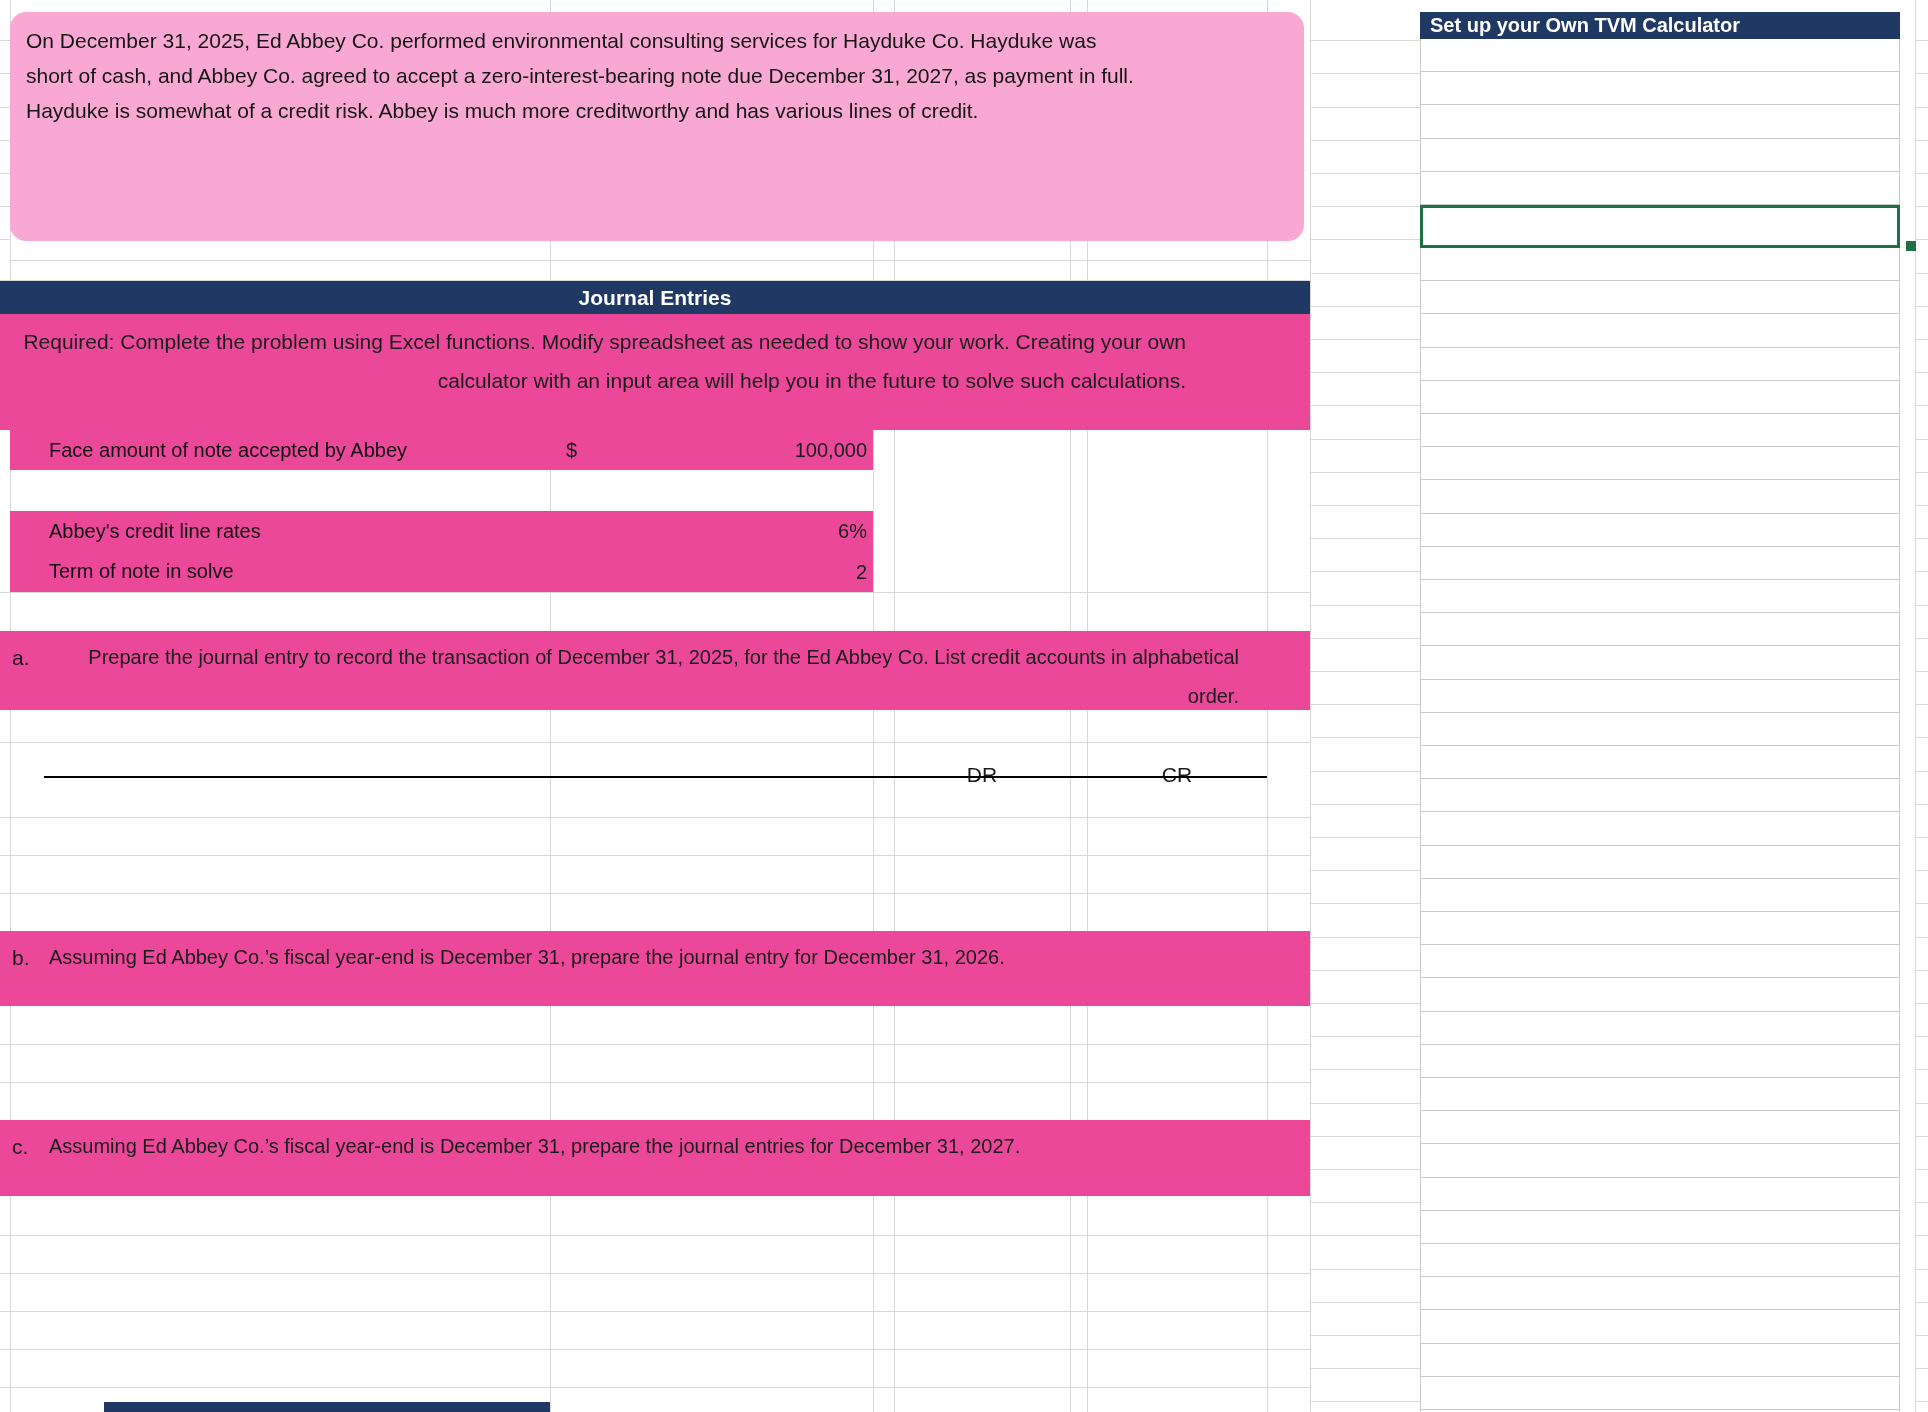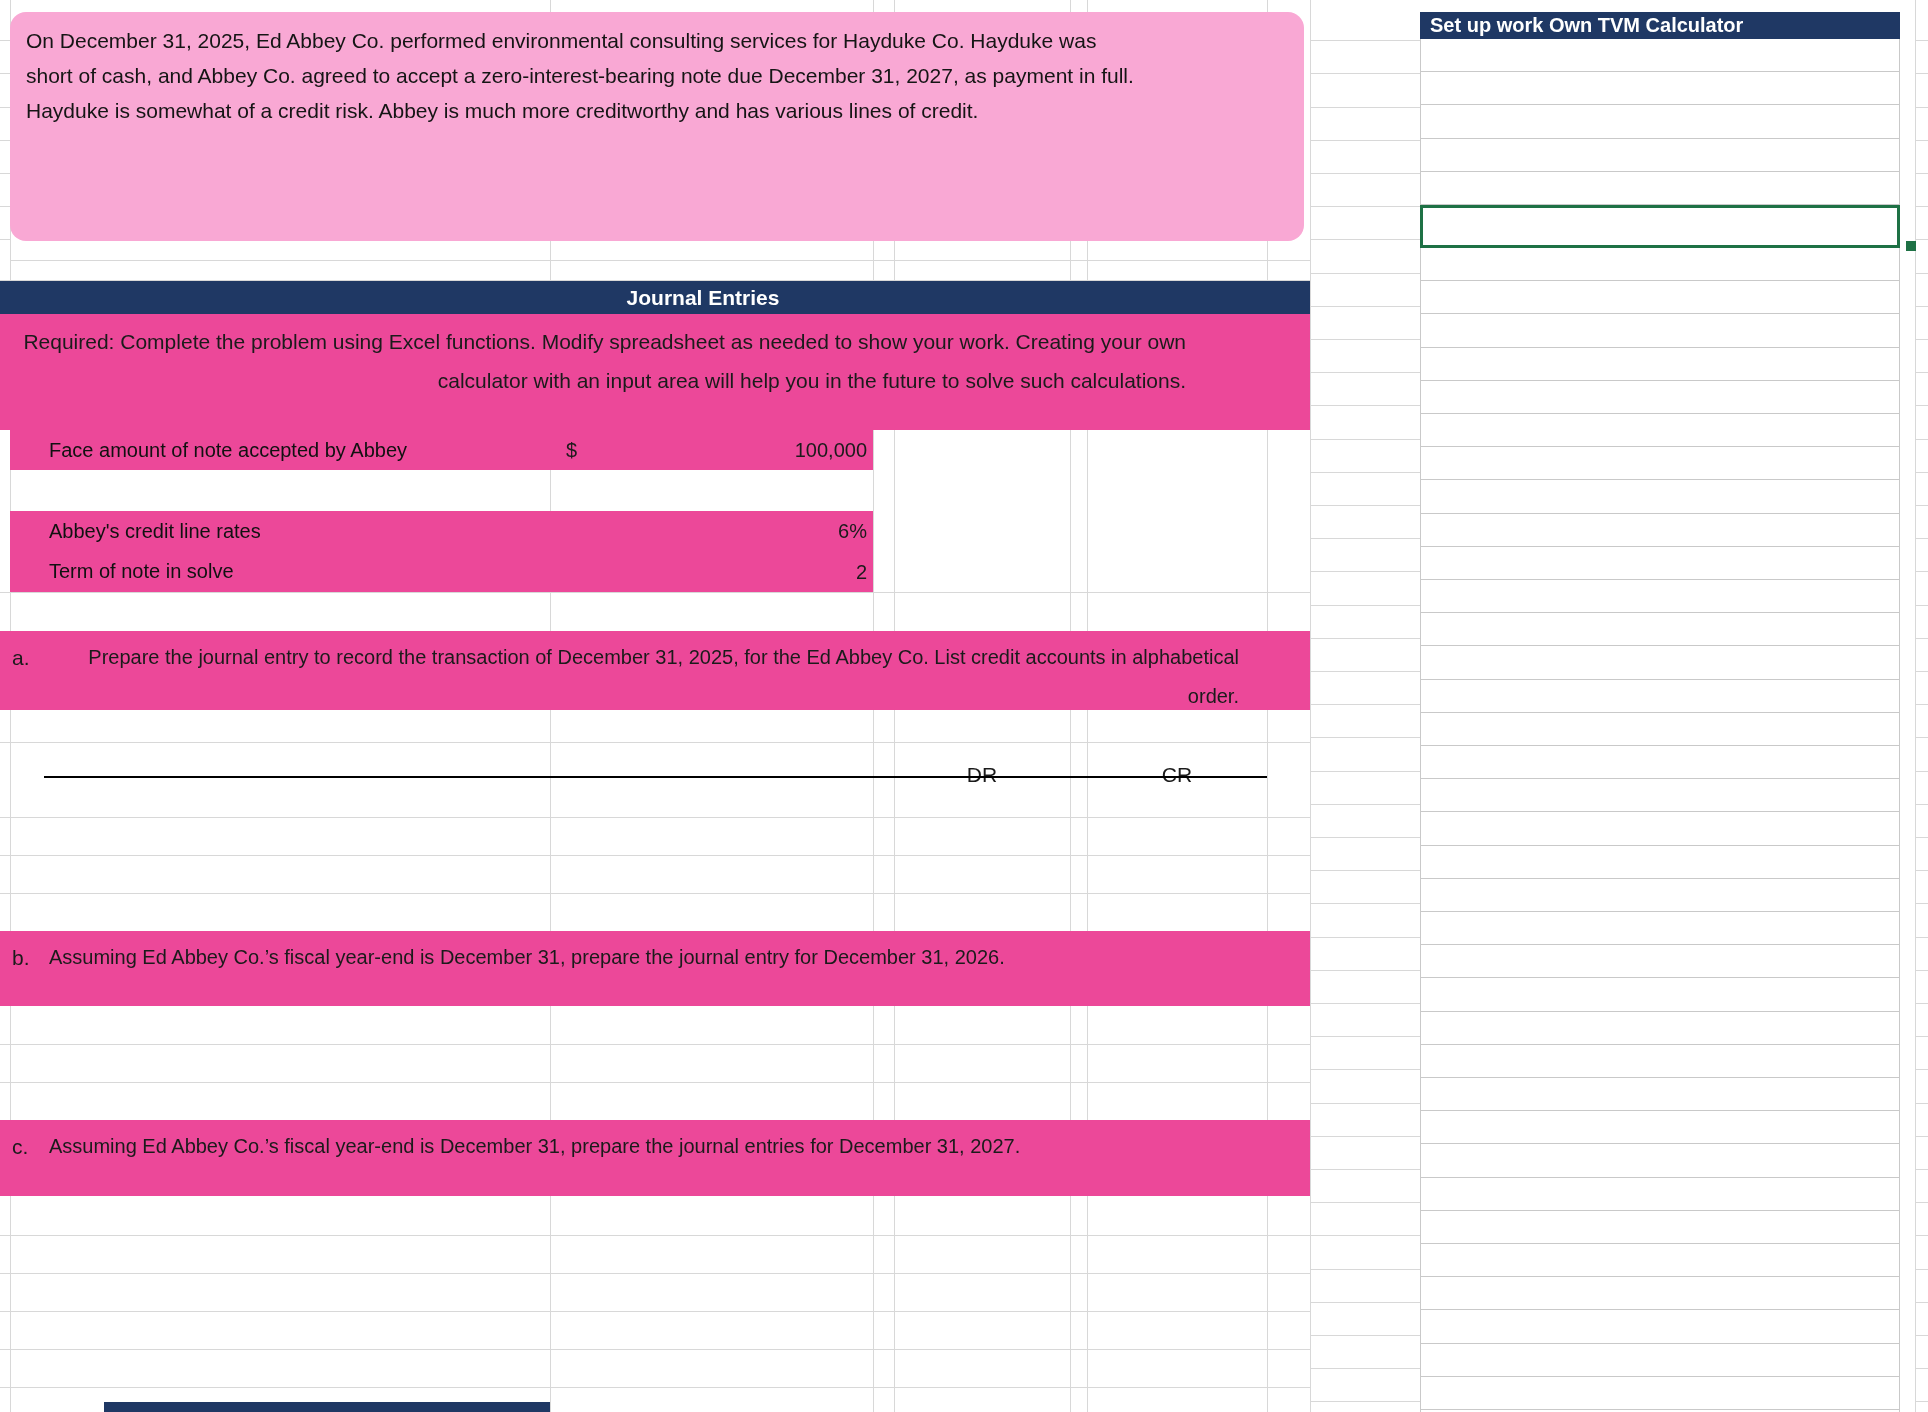"Set up work Own TVM" div.tvm-title { text: work -> your }
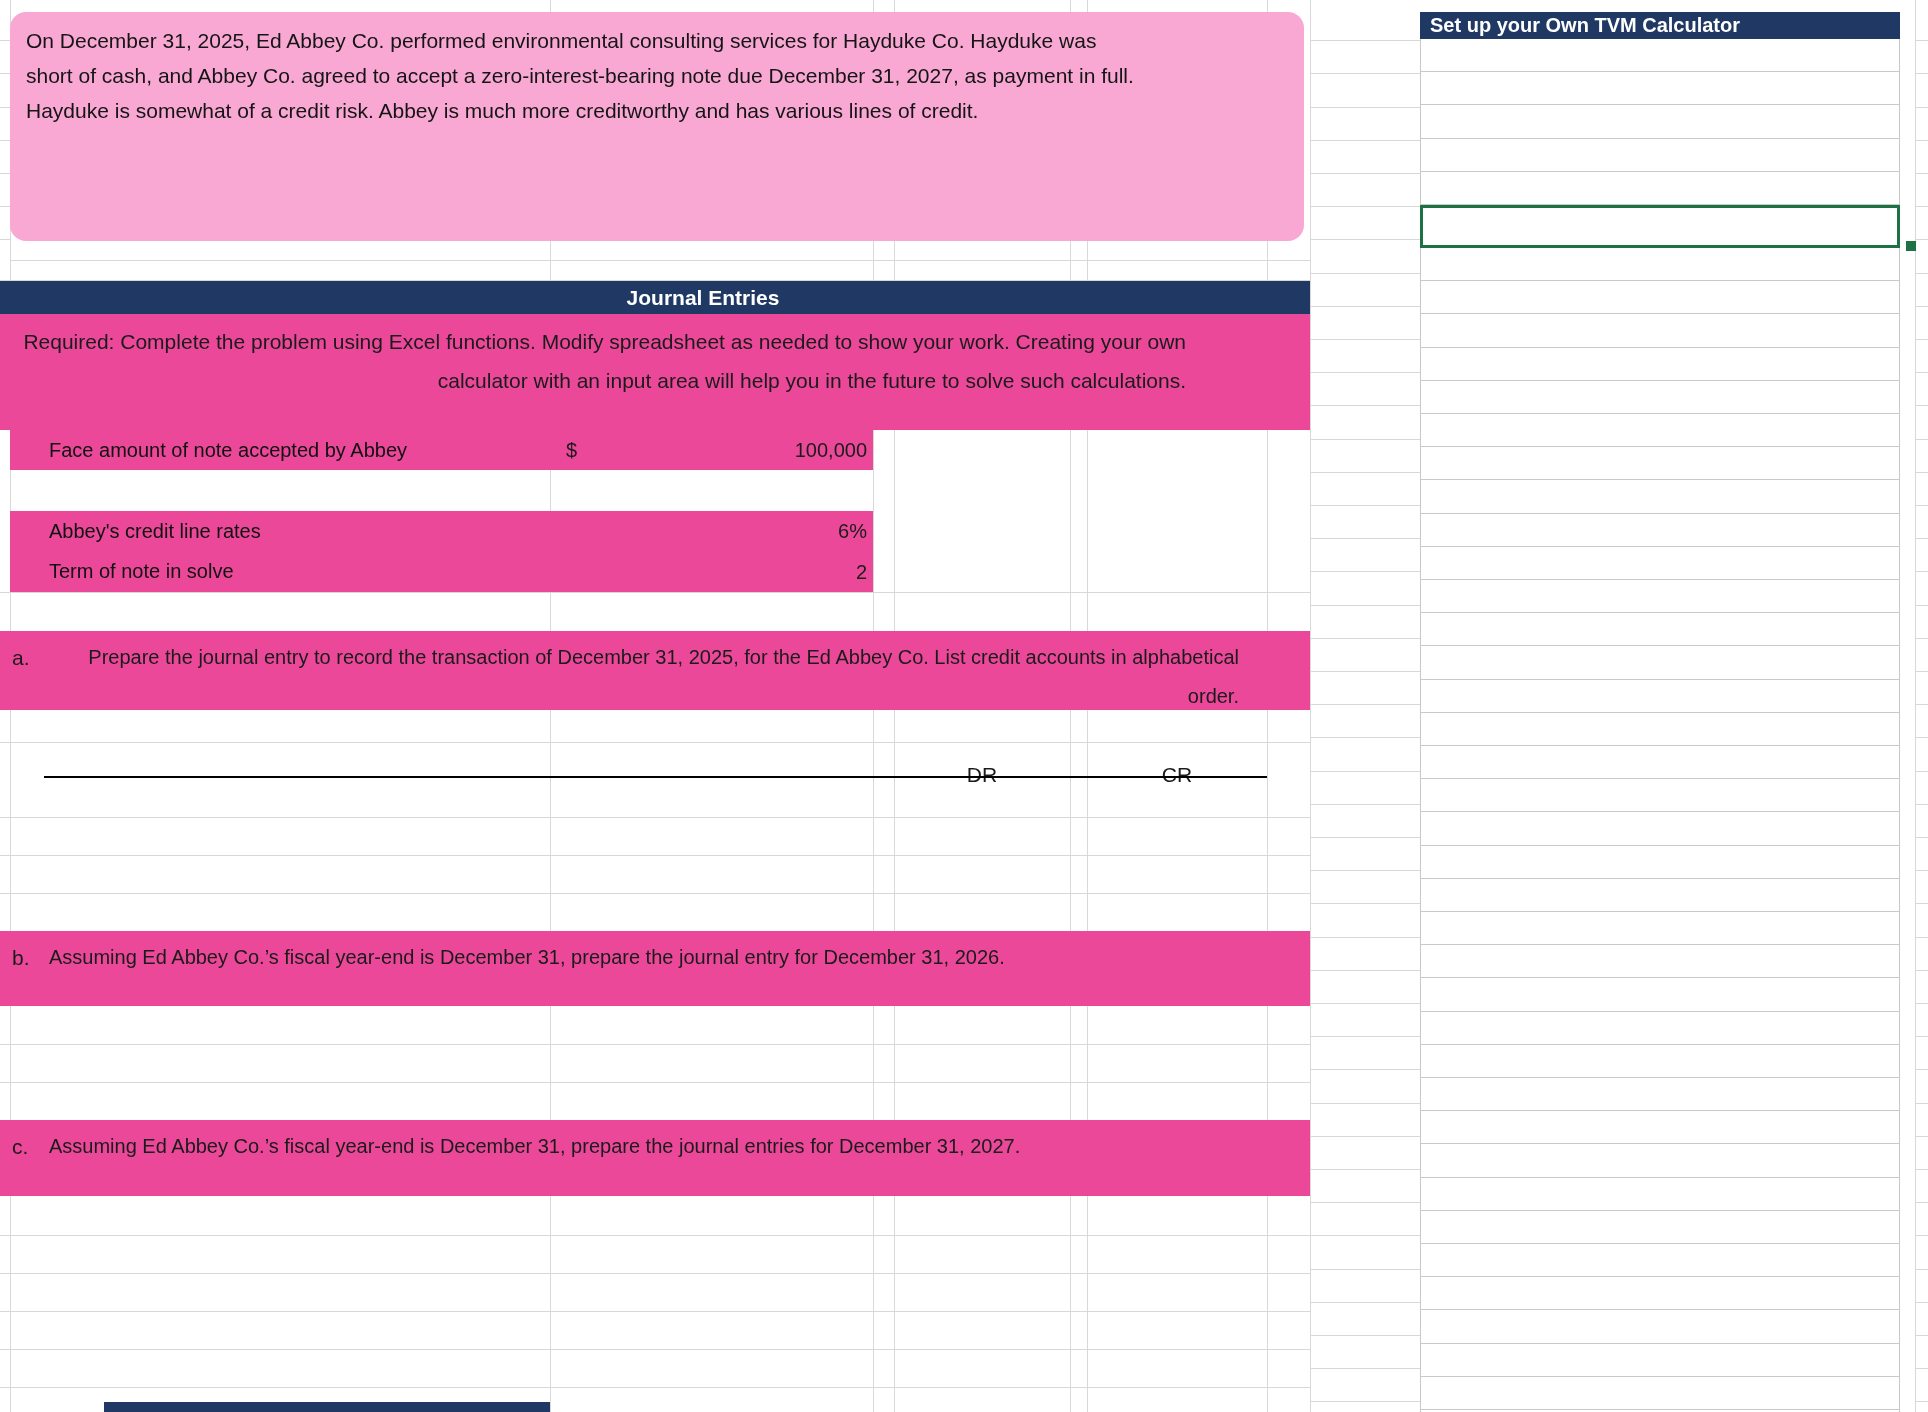"Journal Entries" .banner-text { margin-left: 48px -> none }
